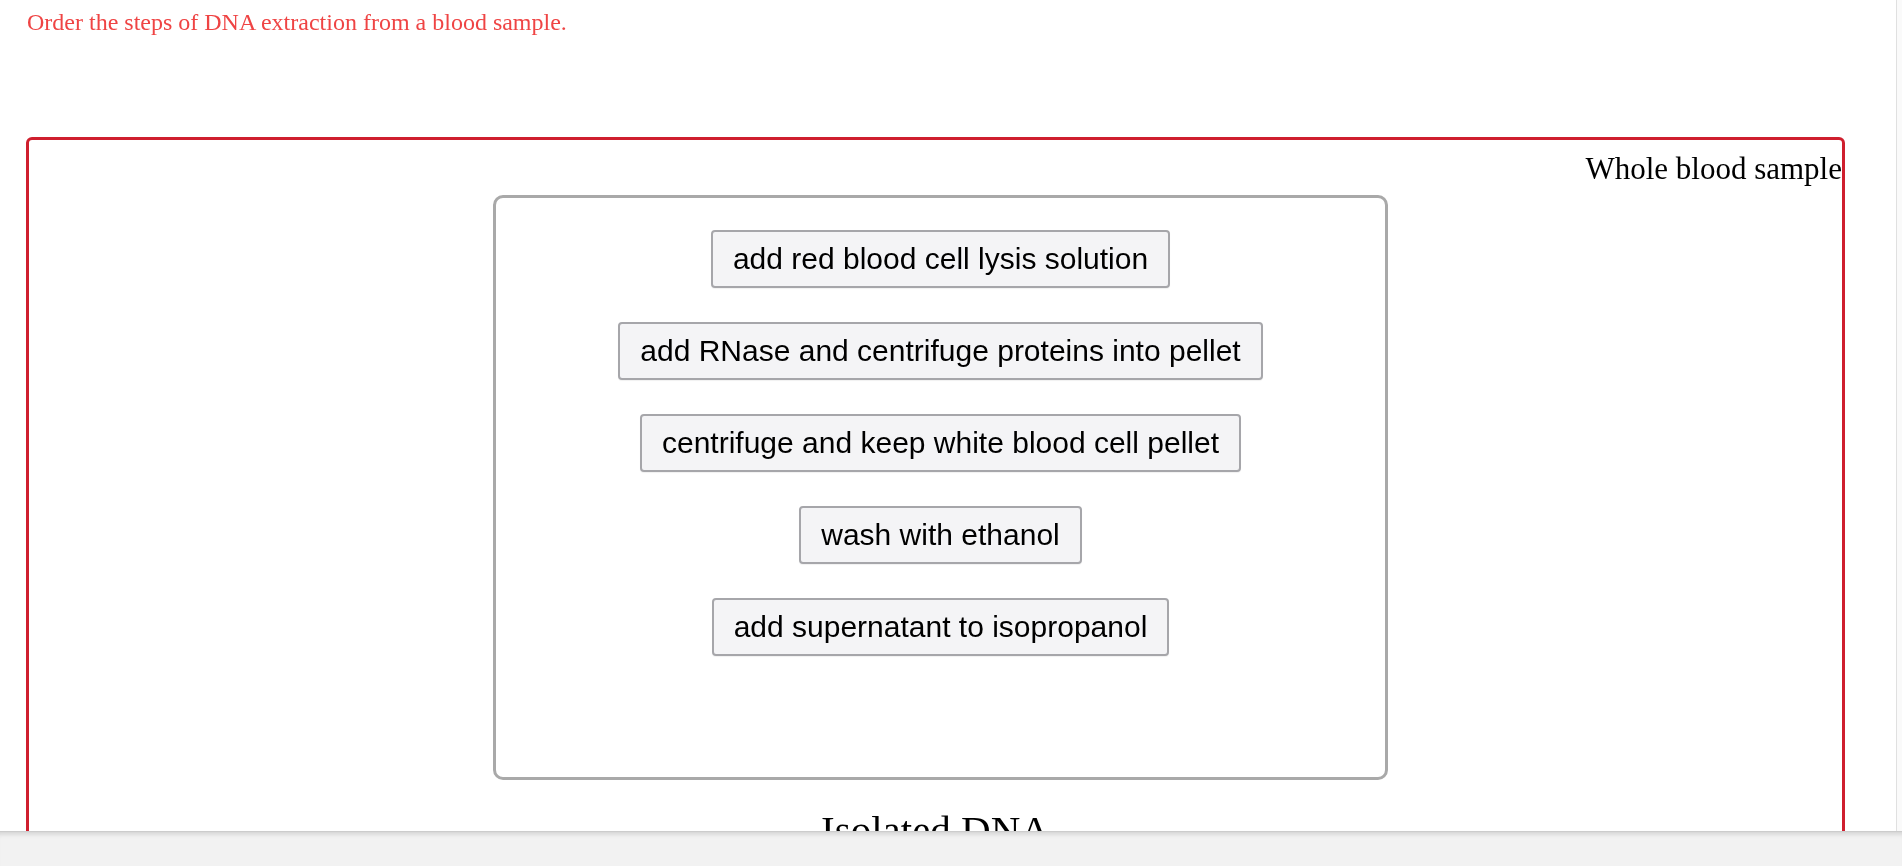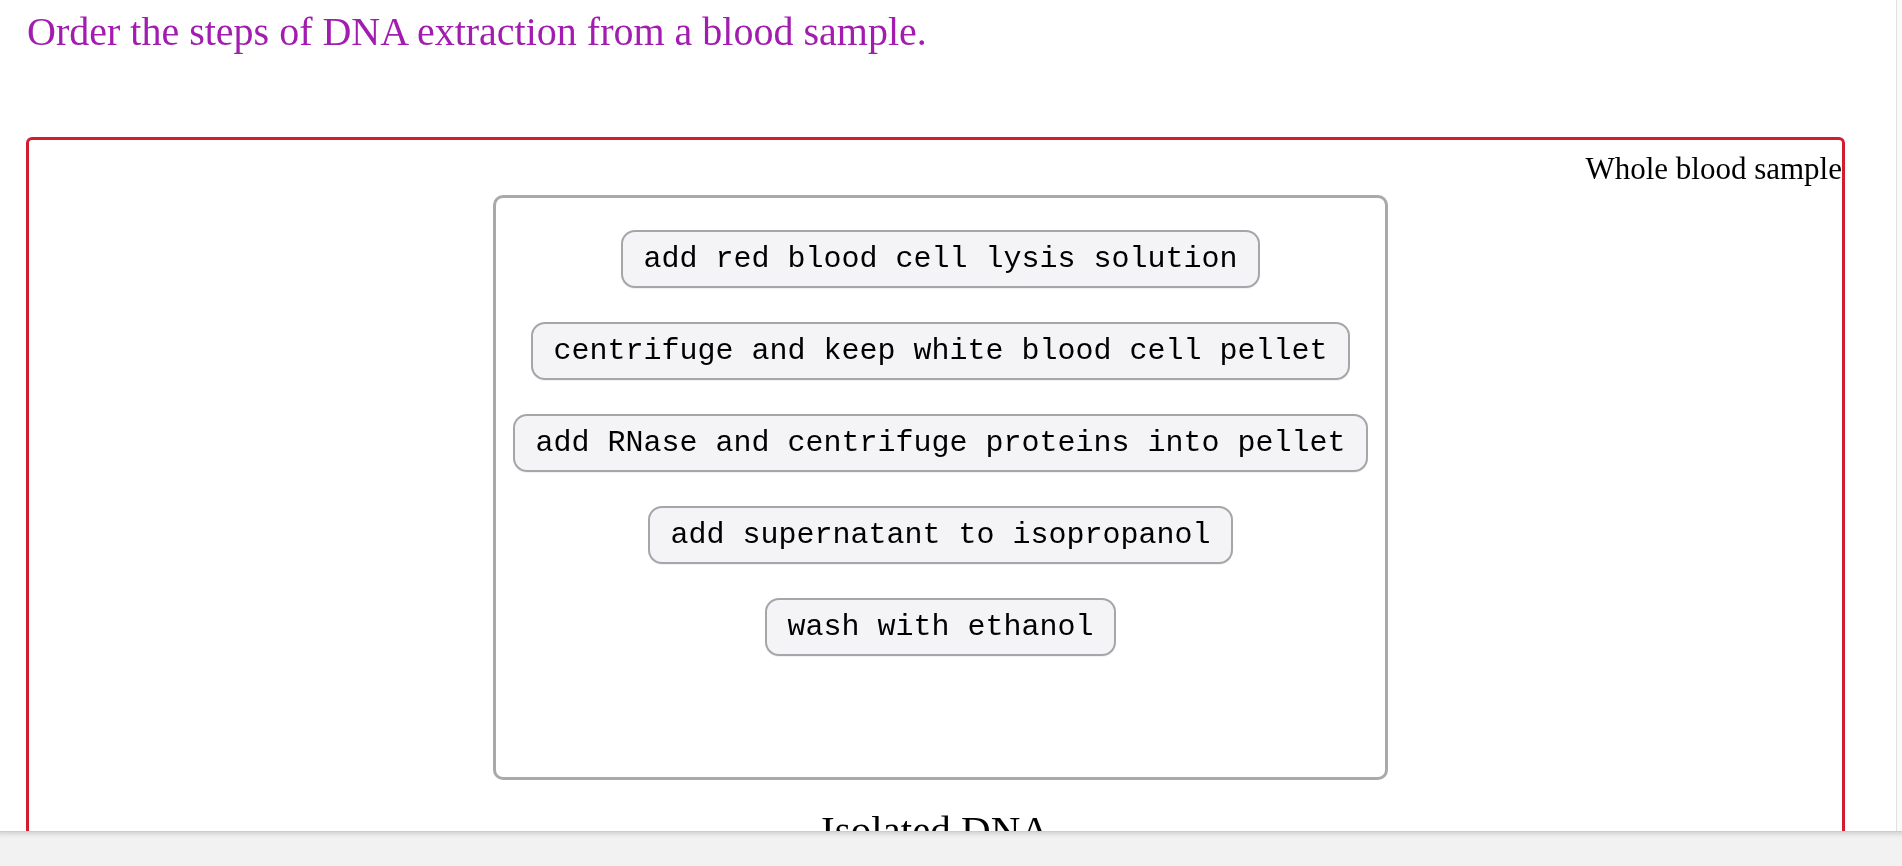"Order the steps of DNA" .prompt { color: #a21caf -> #ef4444; font-size: 40px -> 24px }
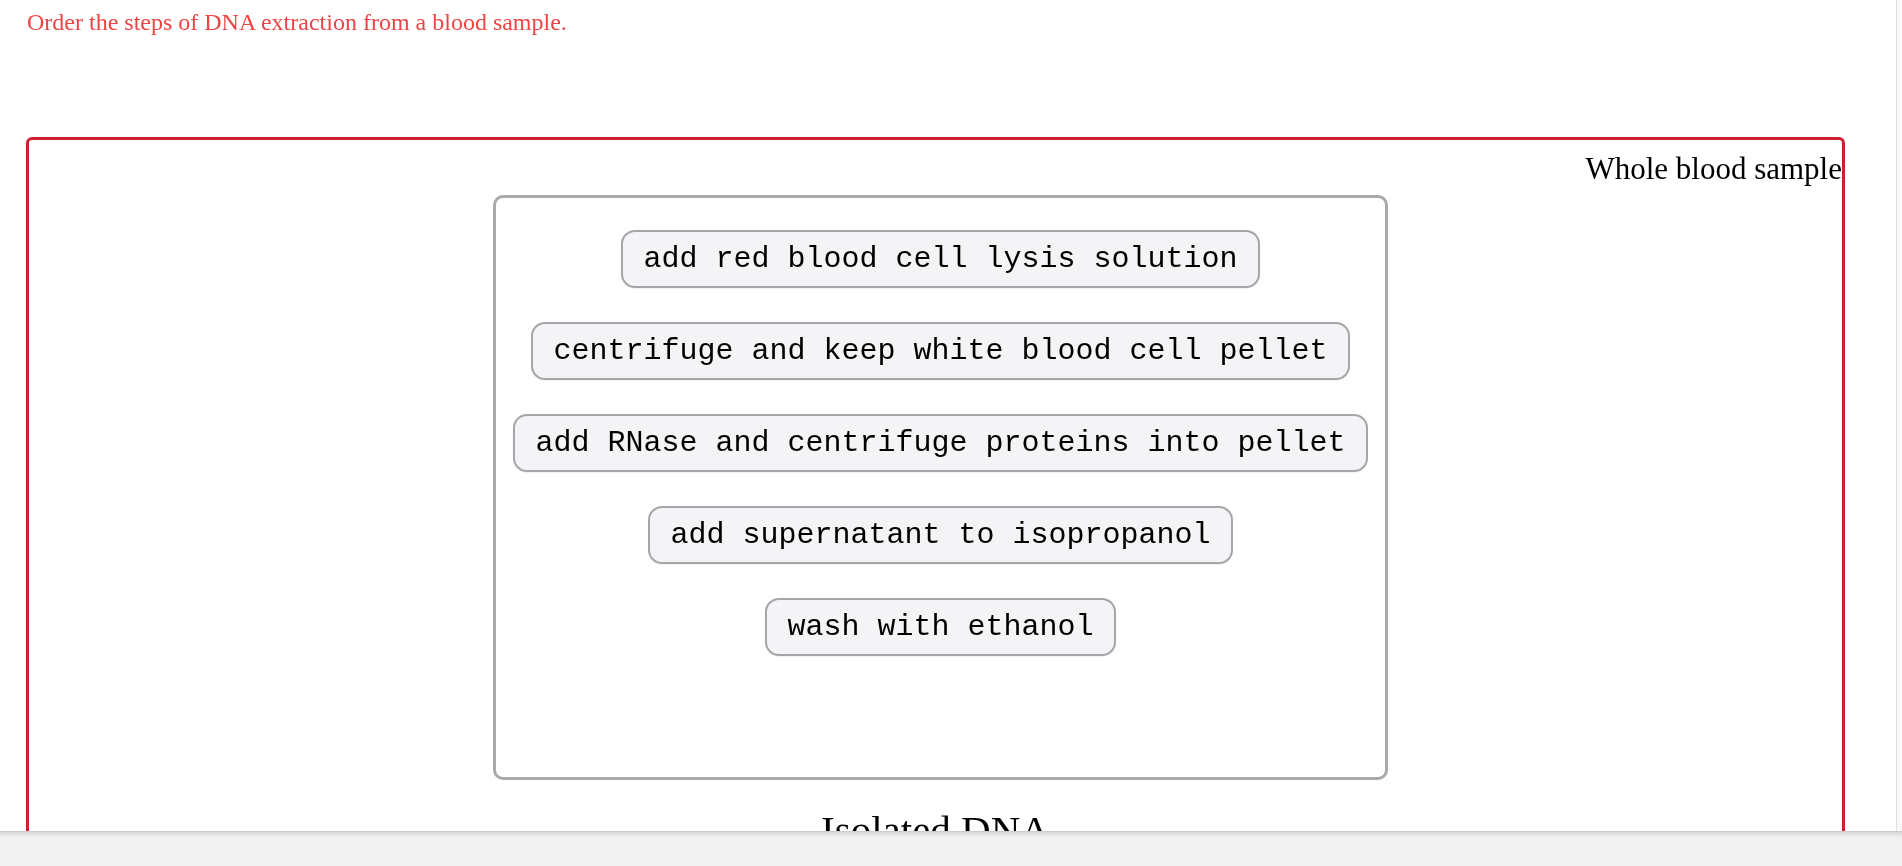"add red blood cell lysis" .step { border-radius: 14px -> 4px; font-family: Liberation Mono, monospace -> Liberation Sans, sans-serif }
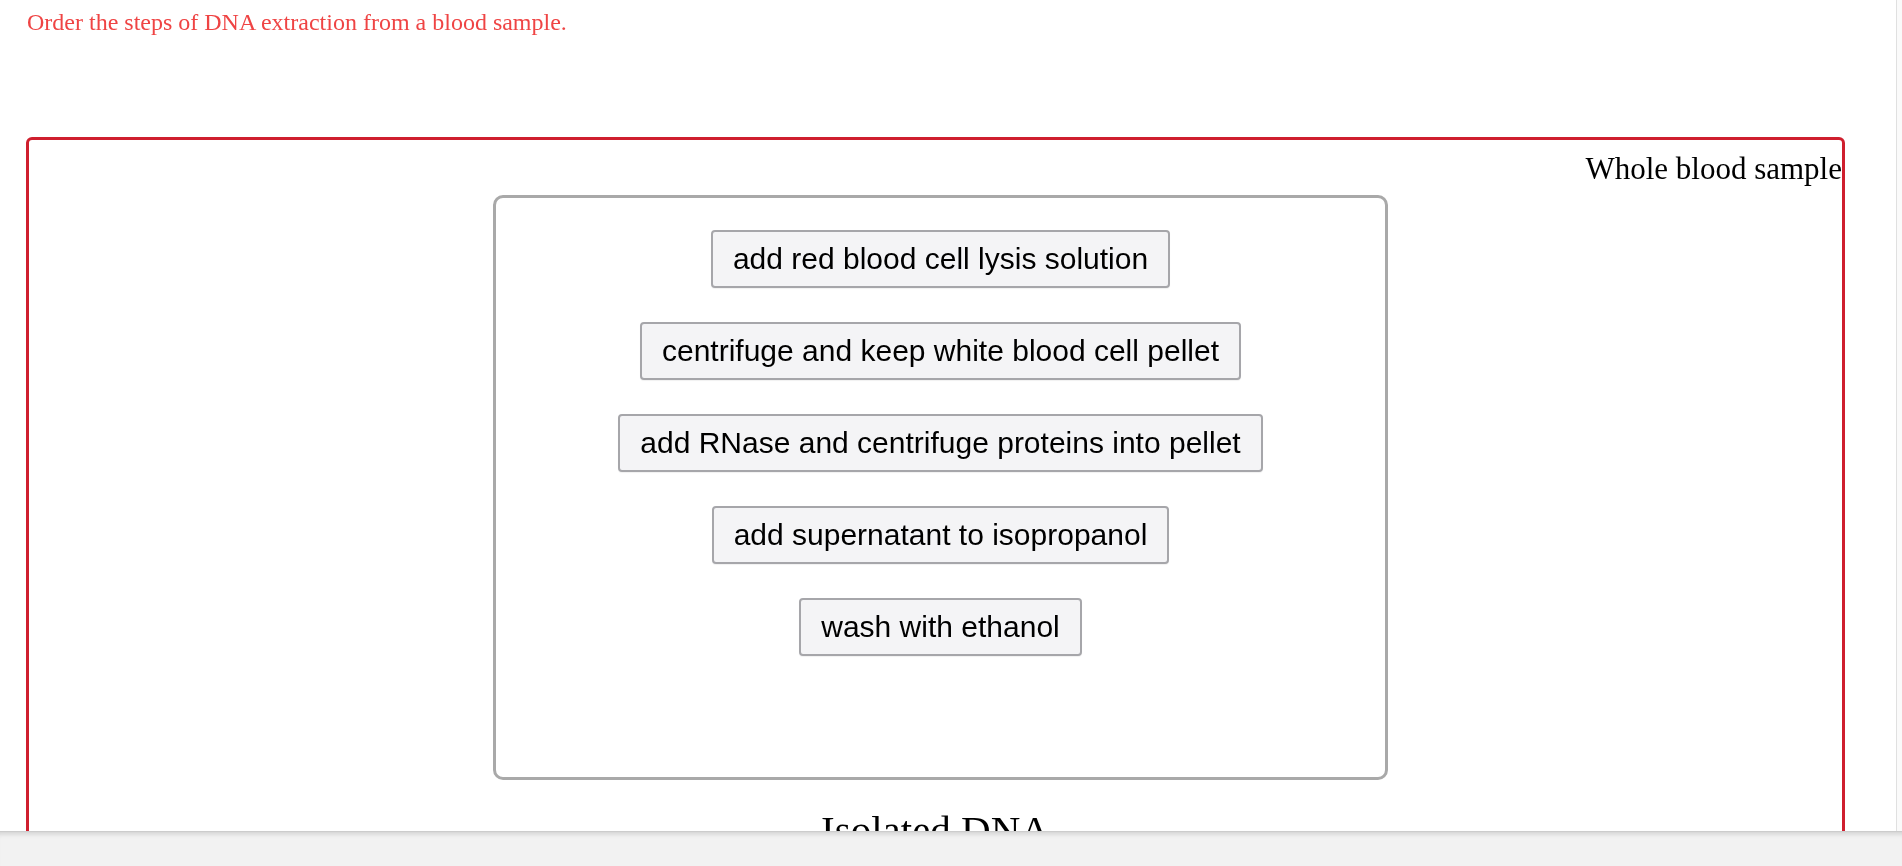"centrifuge and keep white blood" div.step { order: before "add RNase and centrifuge proteins" -> after "add RNase and centrifuge proteins" }
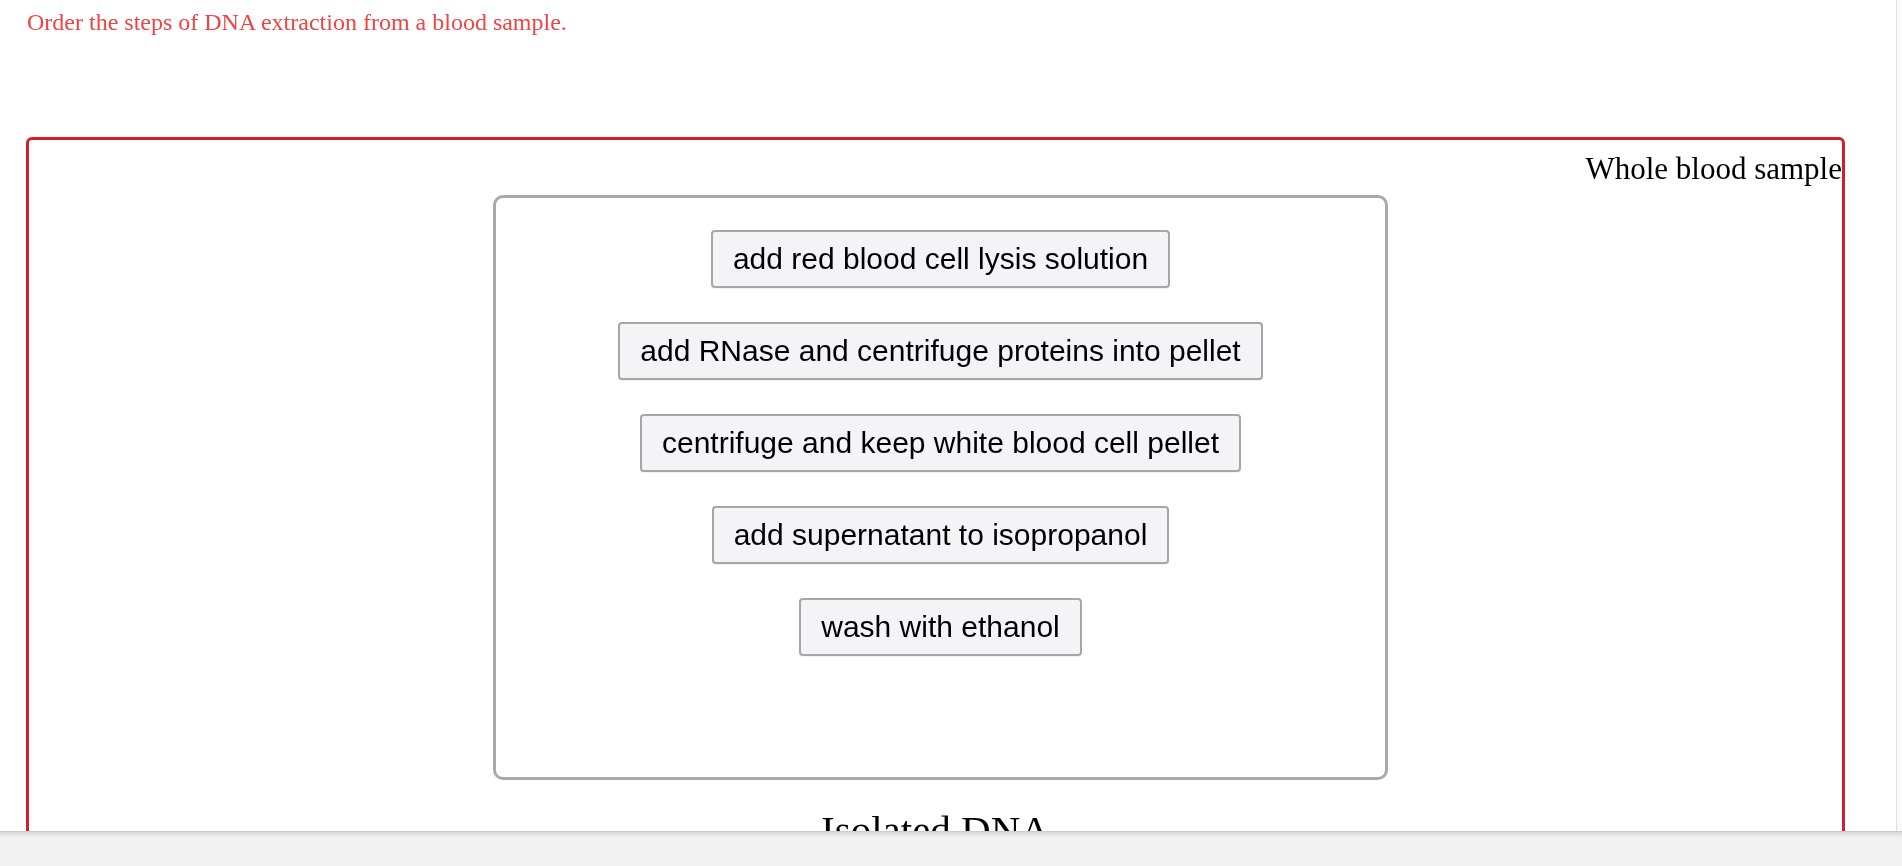"add supernatant to isopropanol" div.step { order: before "wash with ethanol" -> after "wash with ethanol" }
